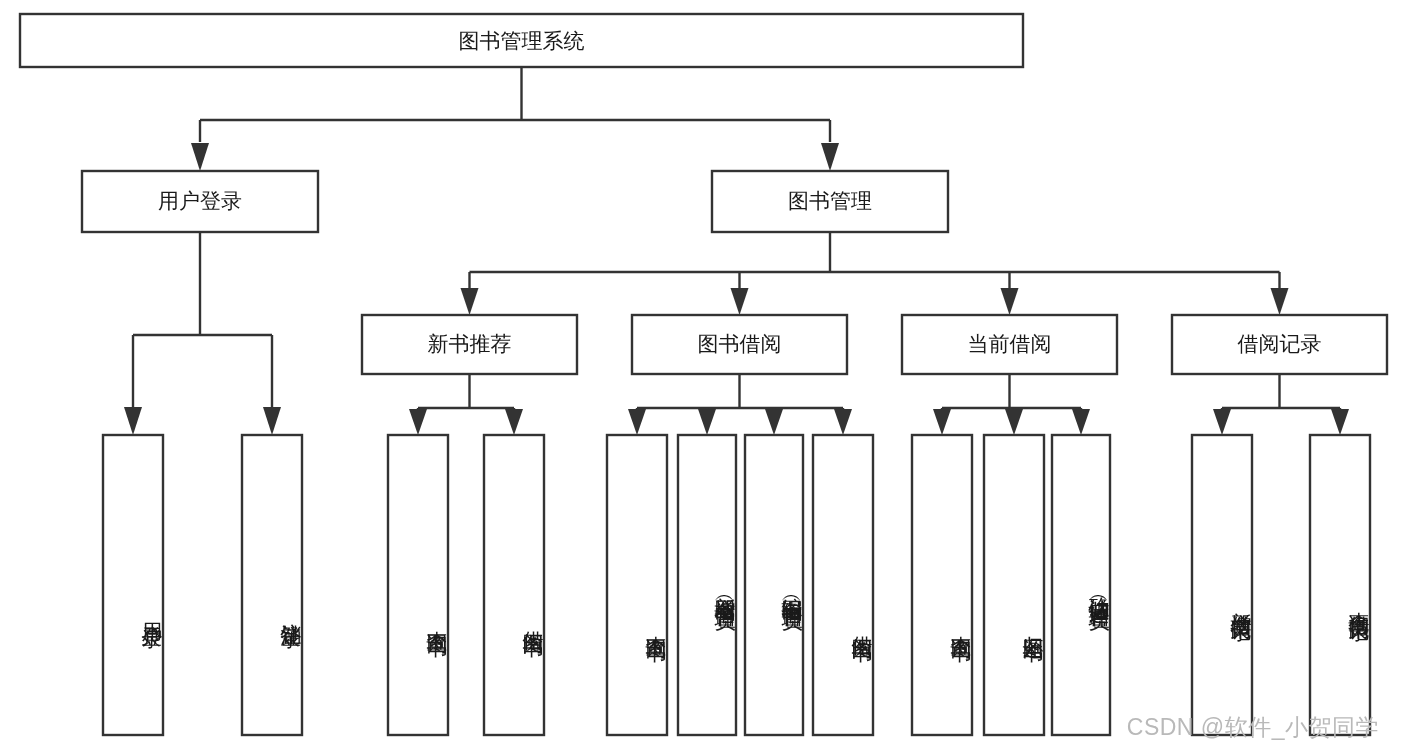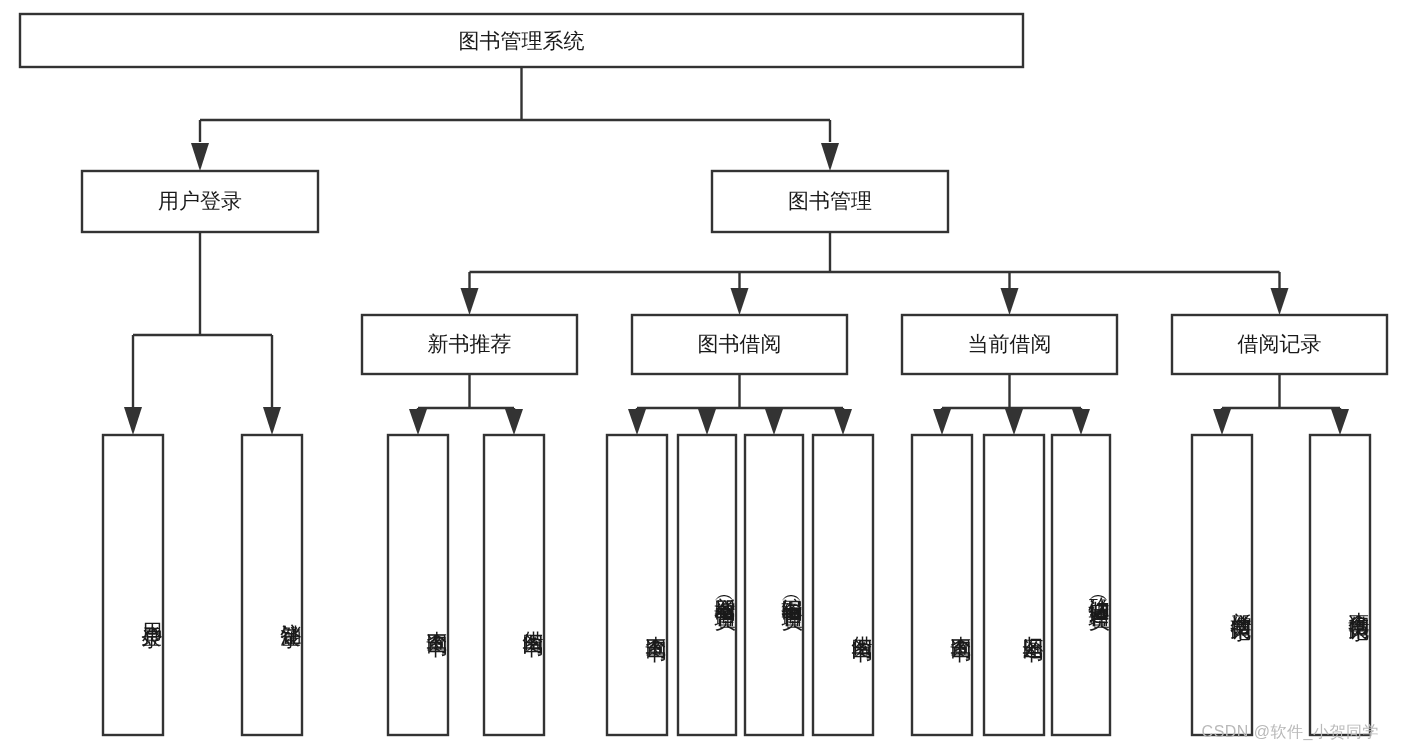"CSDN @软件_小贺同学" .watermark { font-size: 16px -> 23px }
